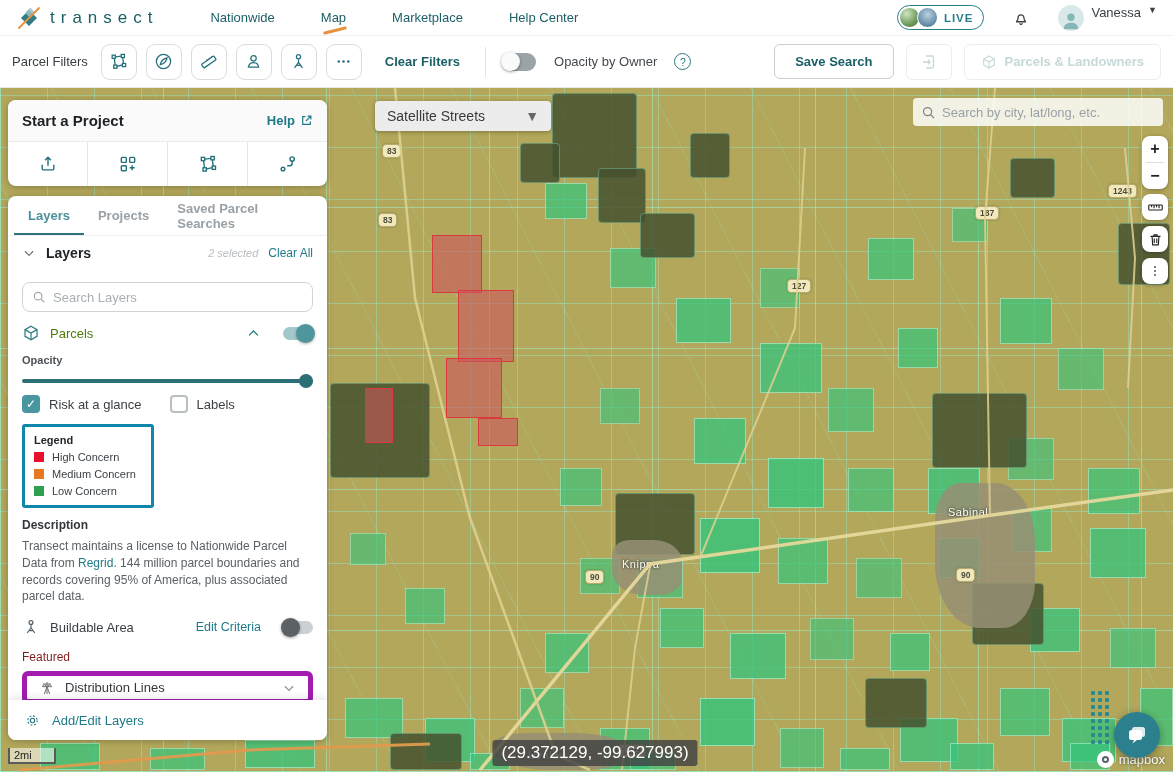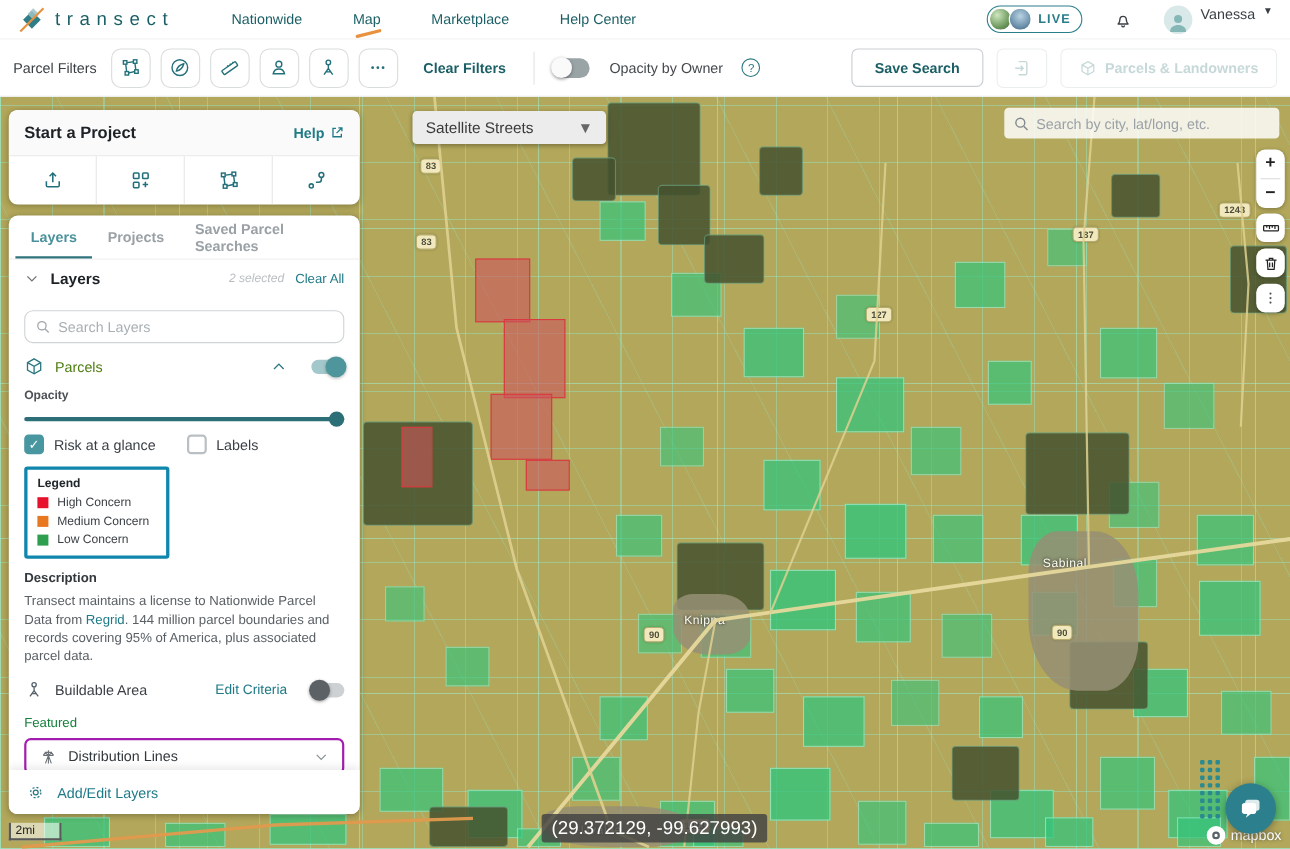"Featured" .featured-label { color: #15803d -> #7f1d1d }
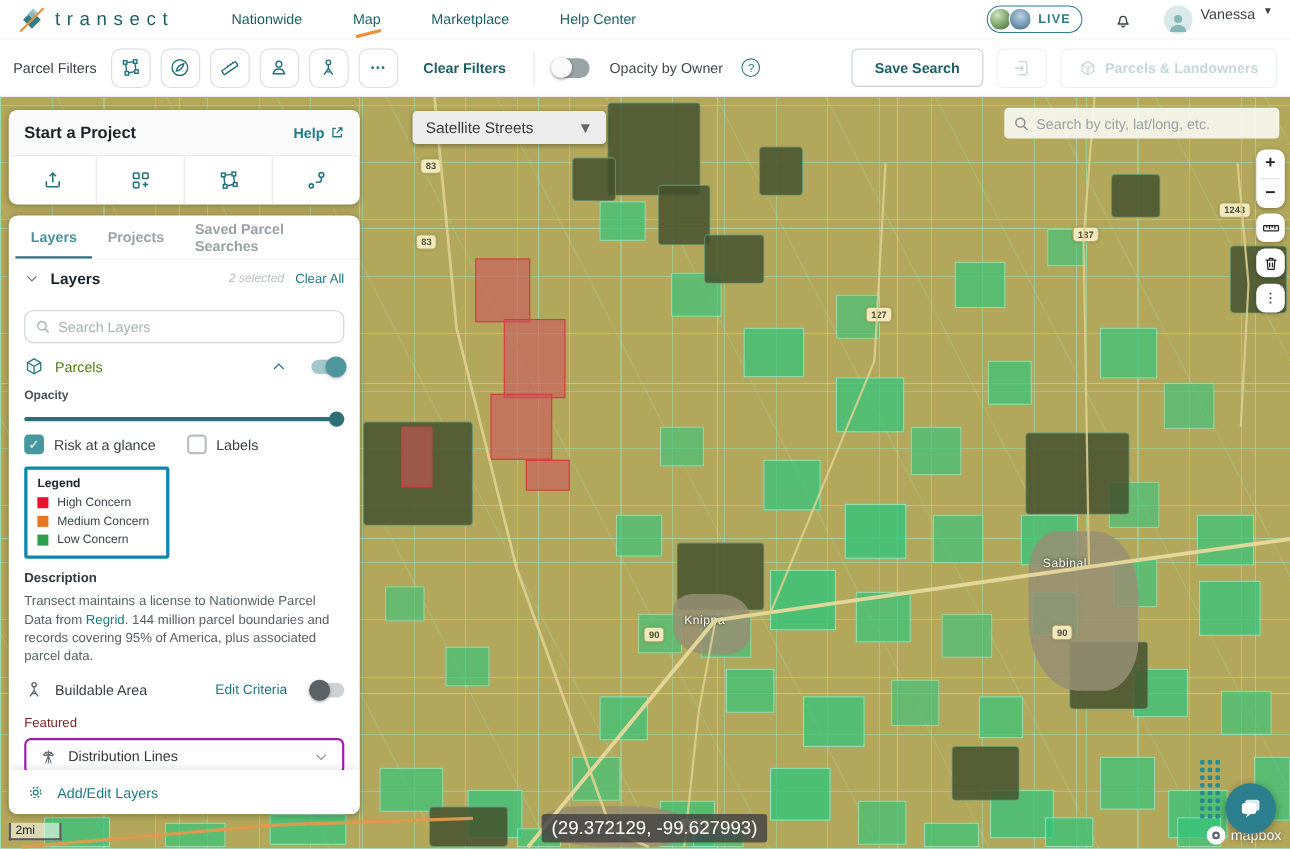"Distribution Lines" .feature-card { border: 2px solid #a21caf -> 5px solid #a21caf }
